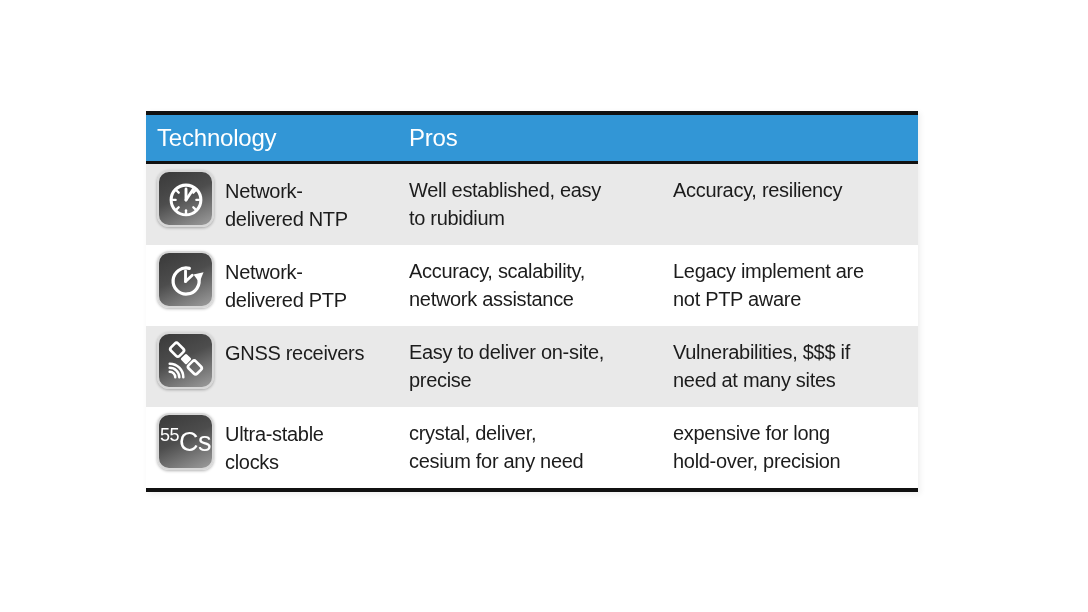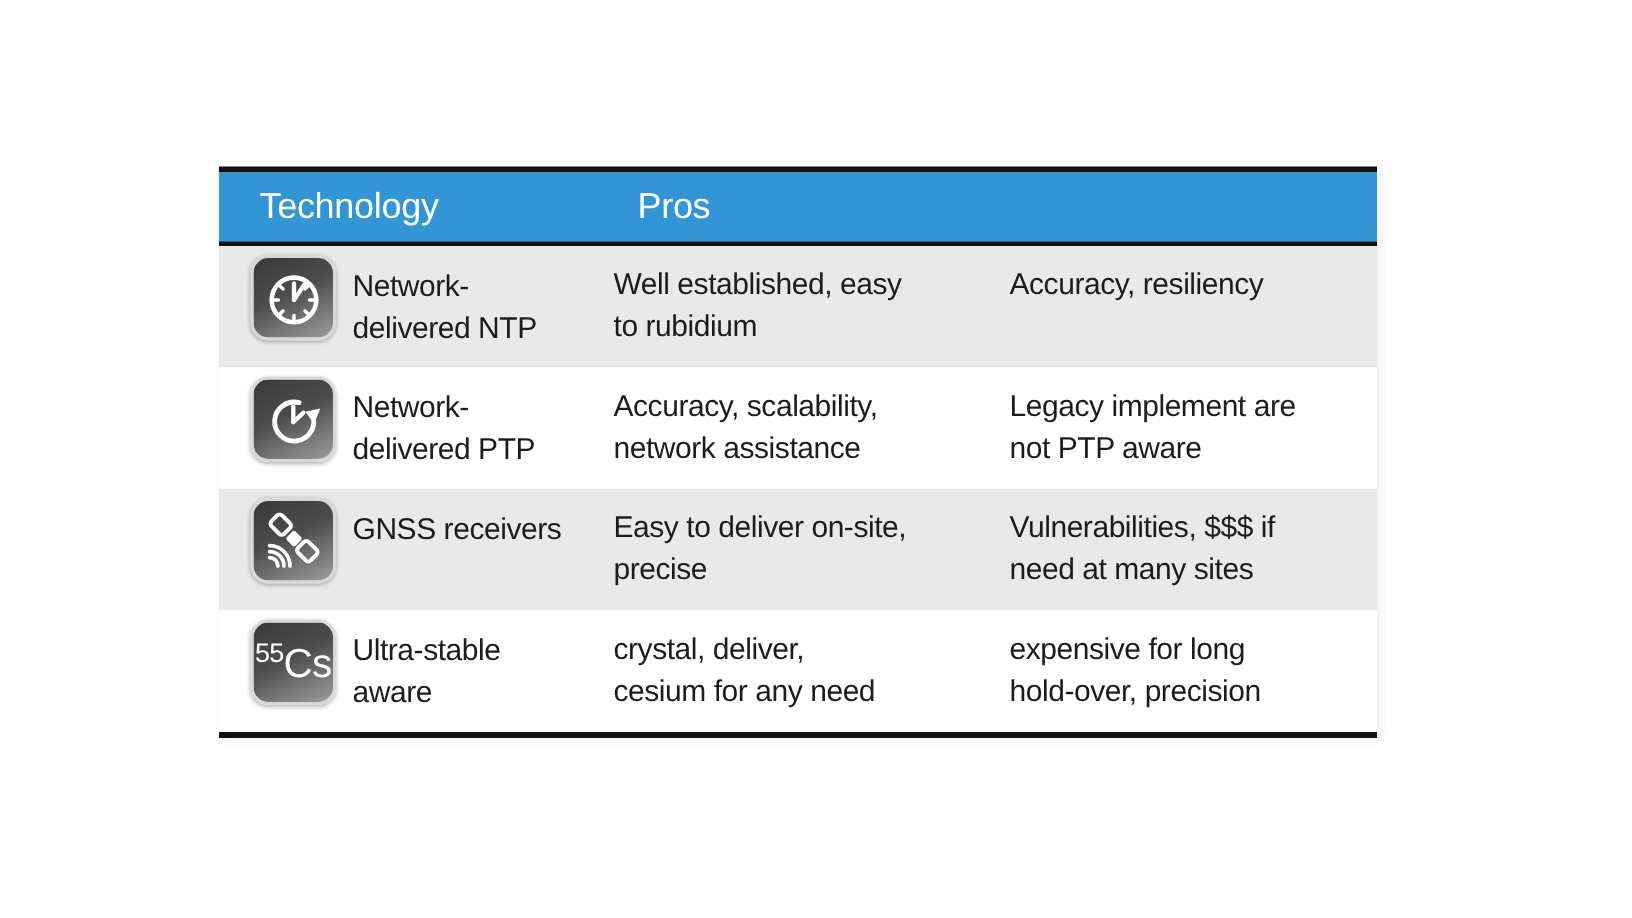"Technology" .hdr-row { padding-left: 16px -> none }
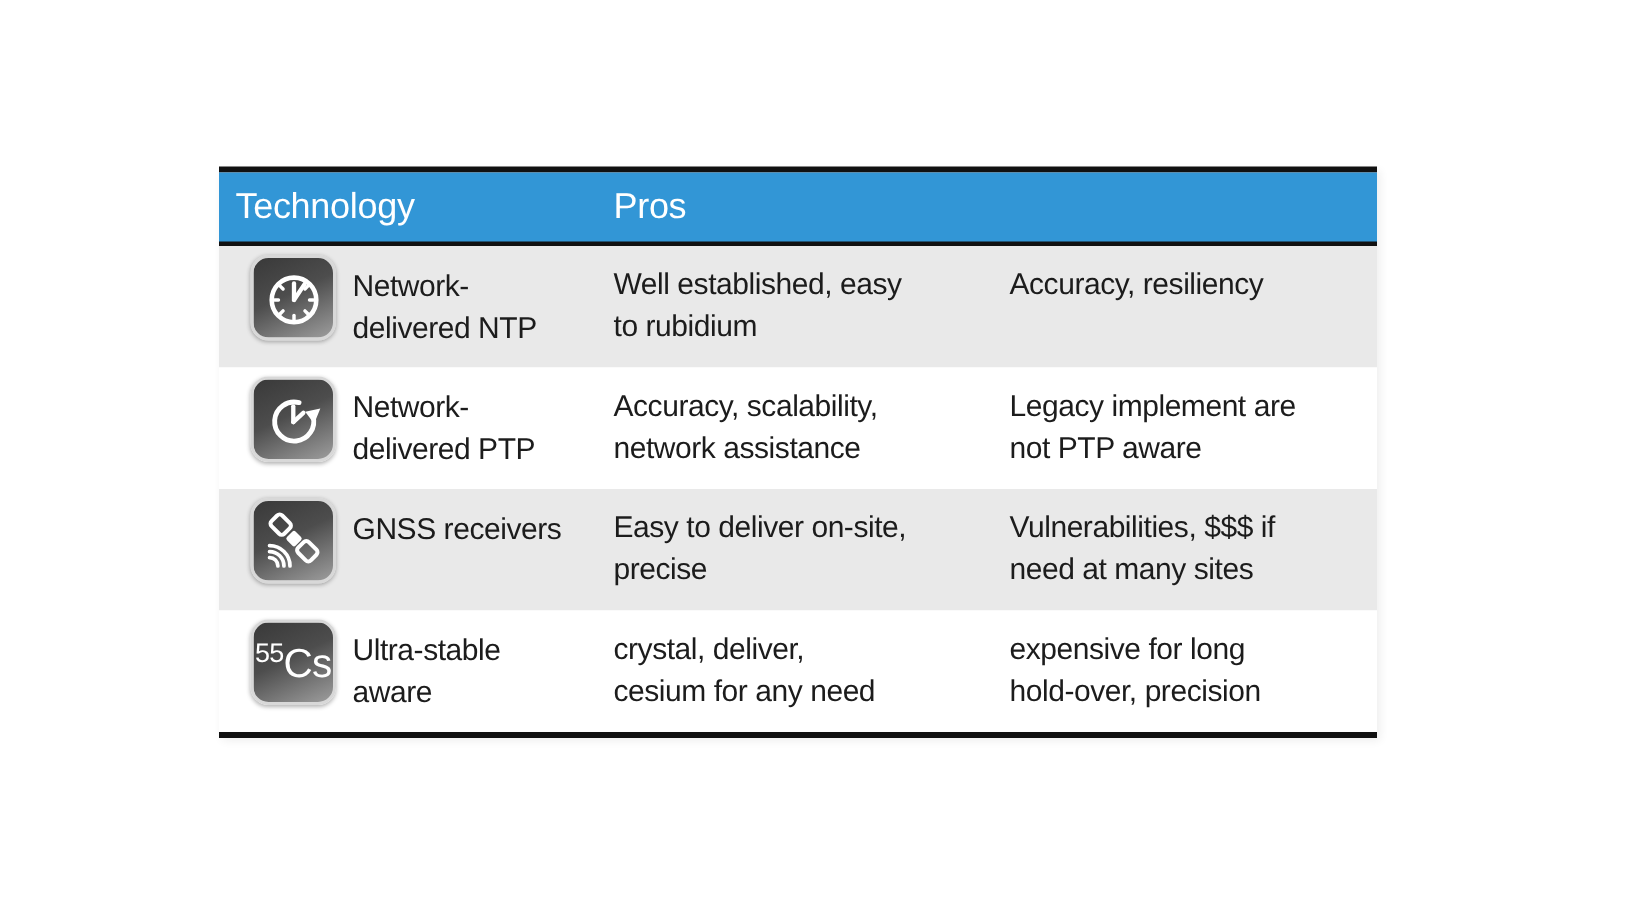"Network-" .tech-cell { margin-left: 10px -> none }
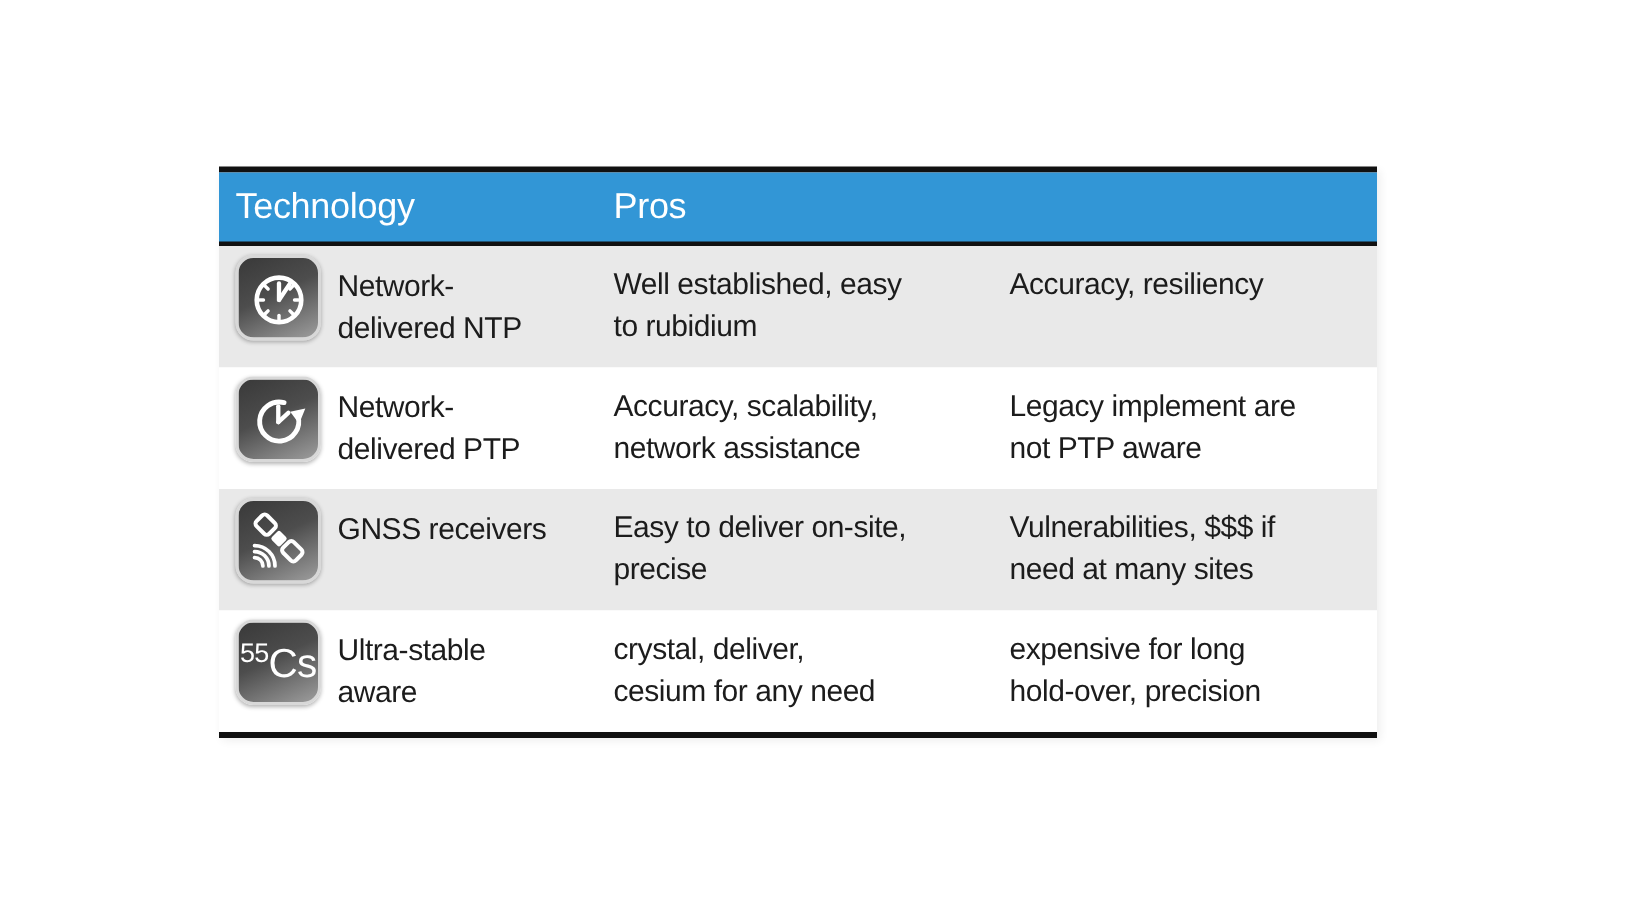"Ultra-stable" span.tech-label { text: aware -> clocks }
